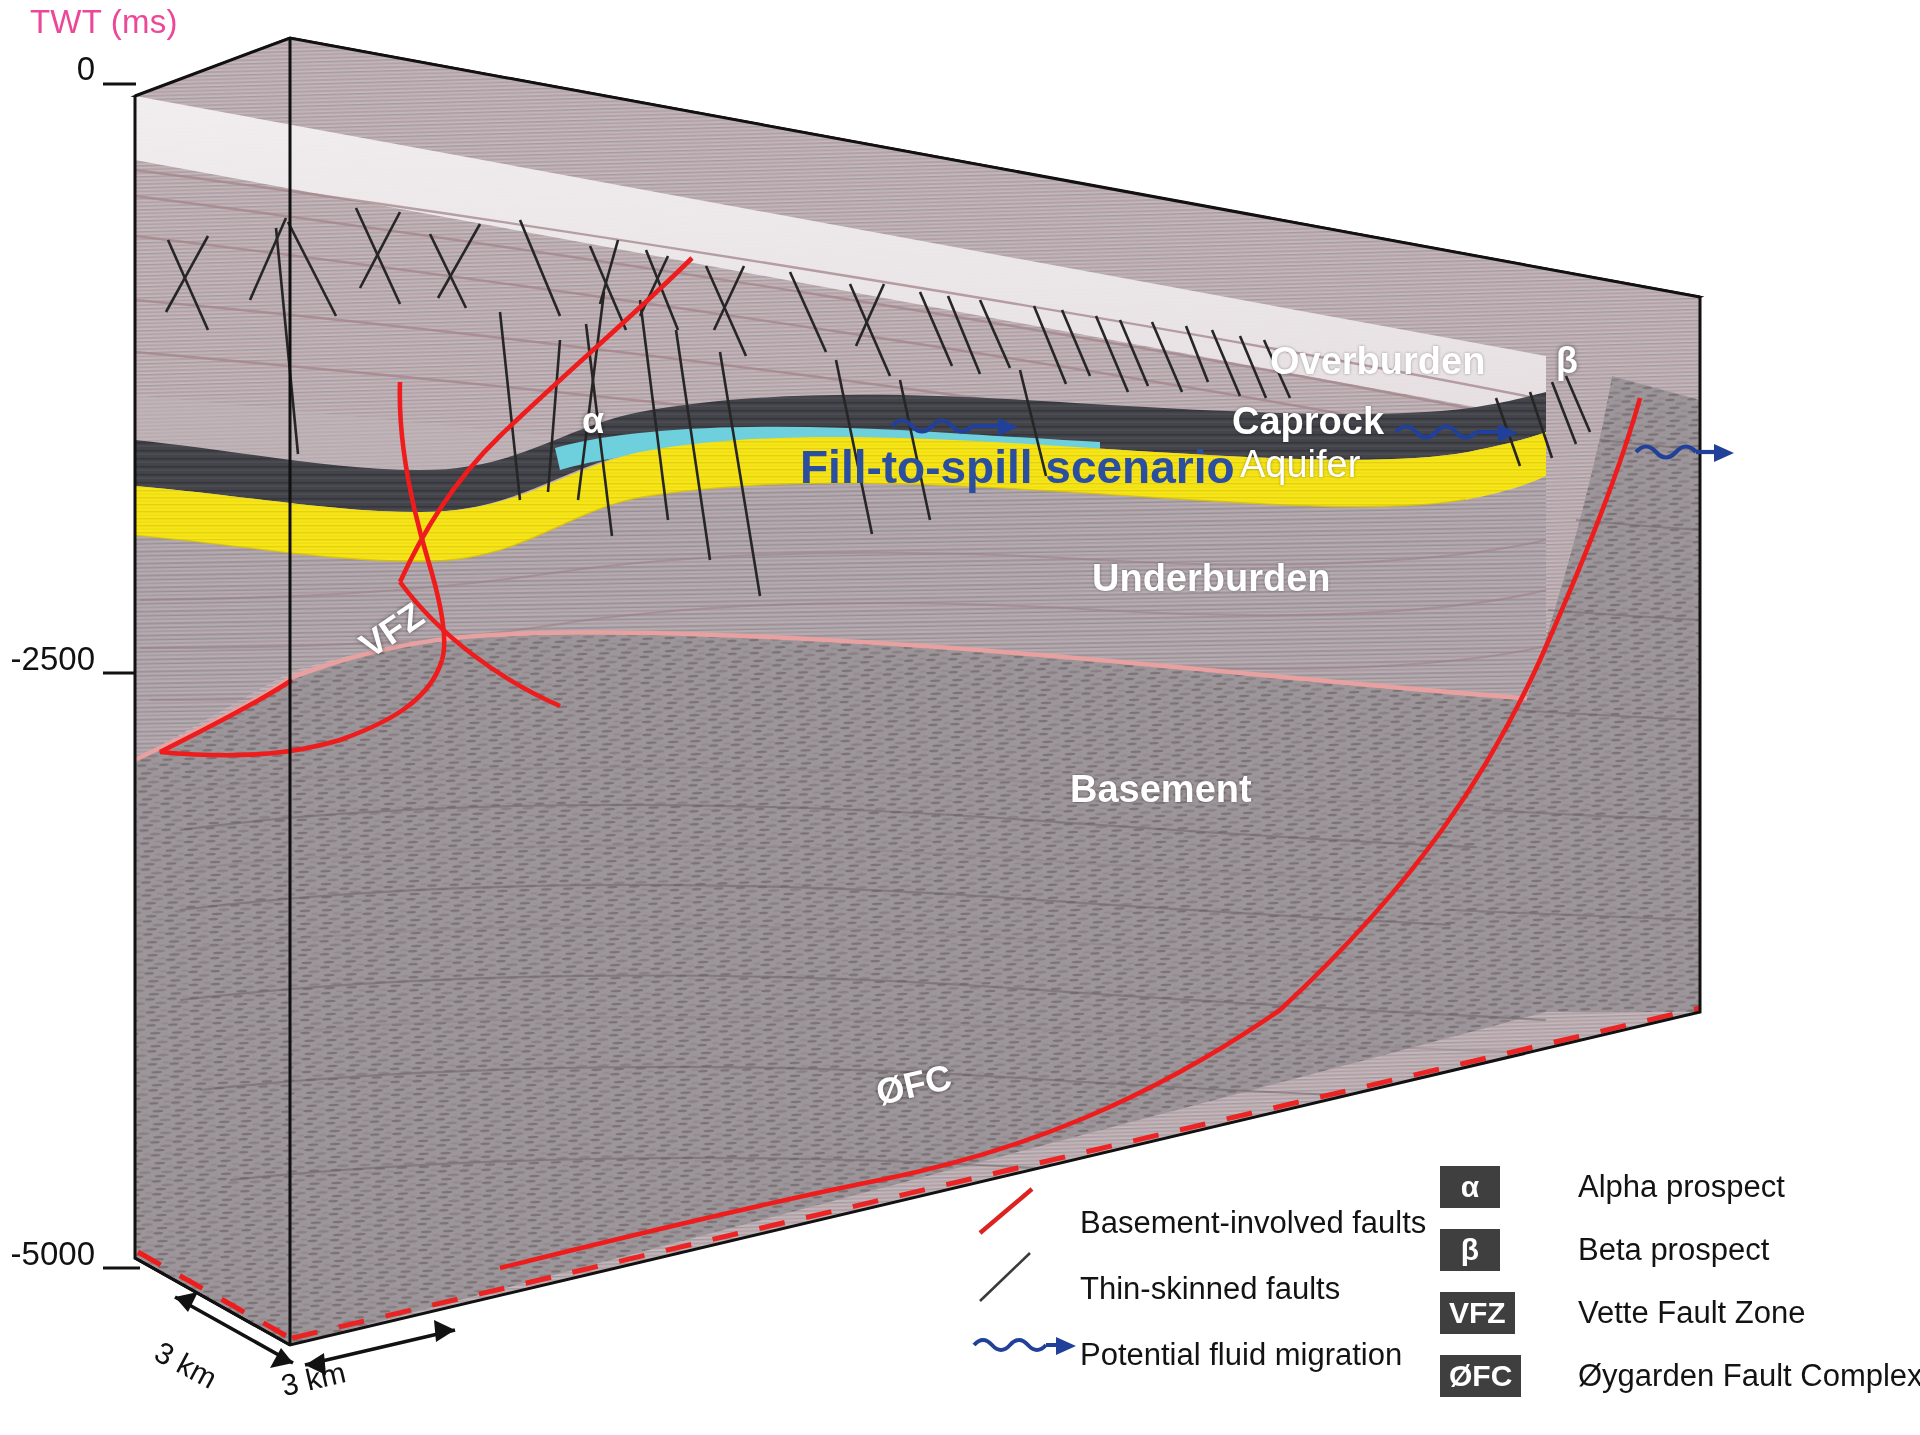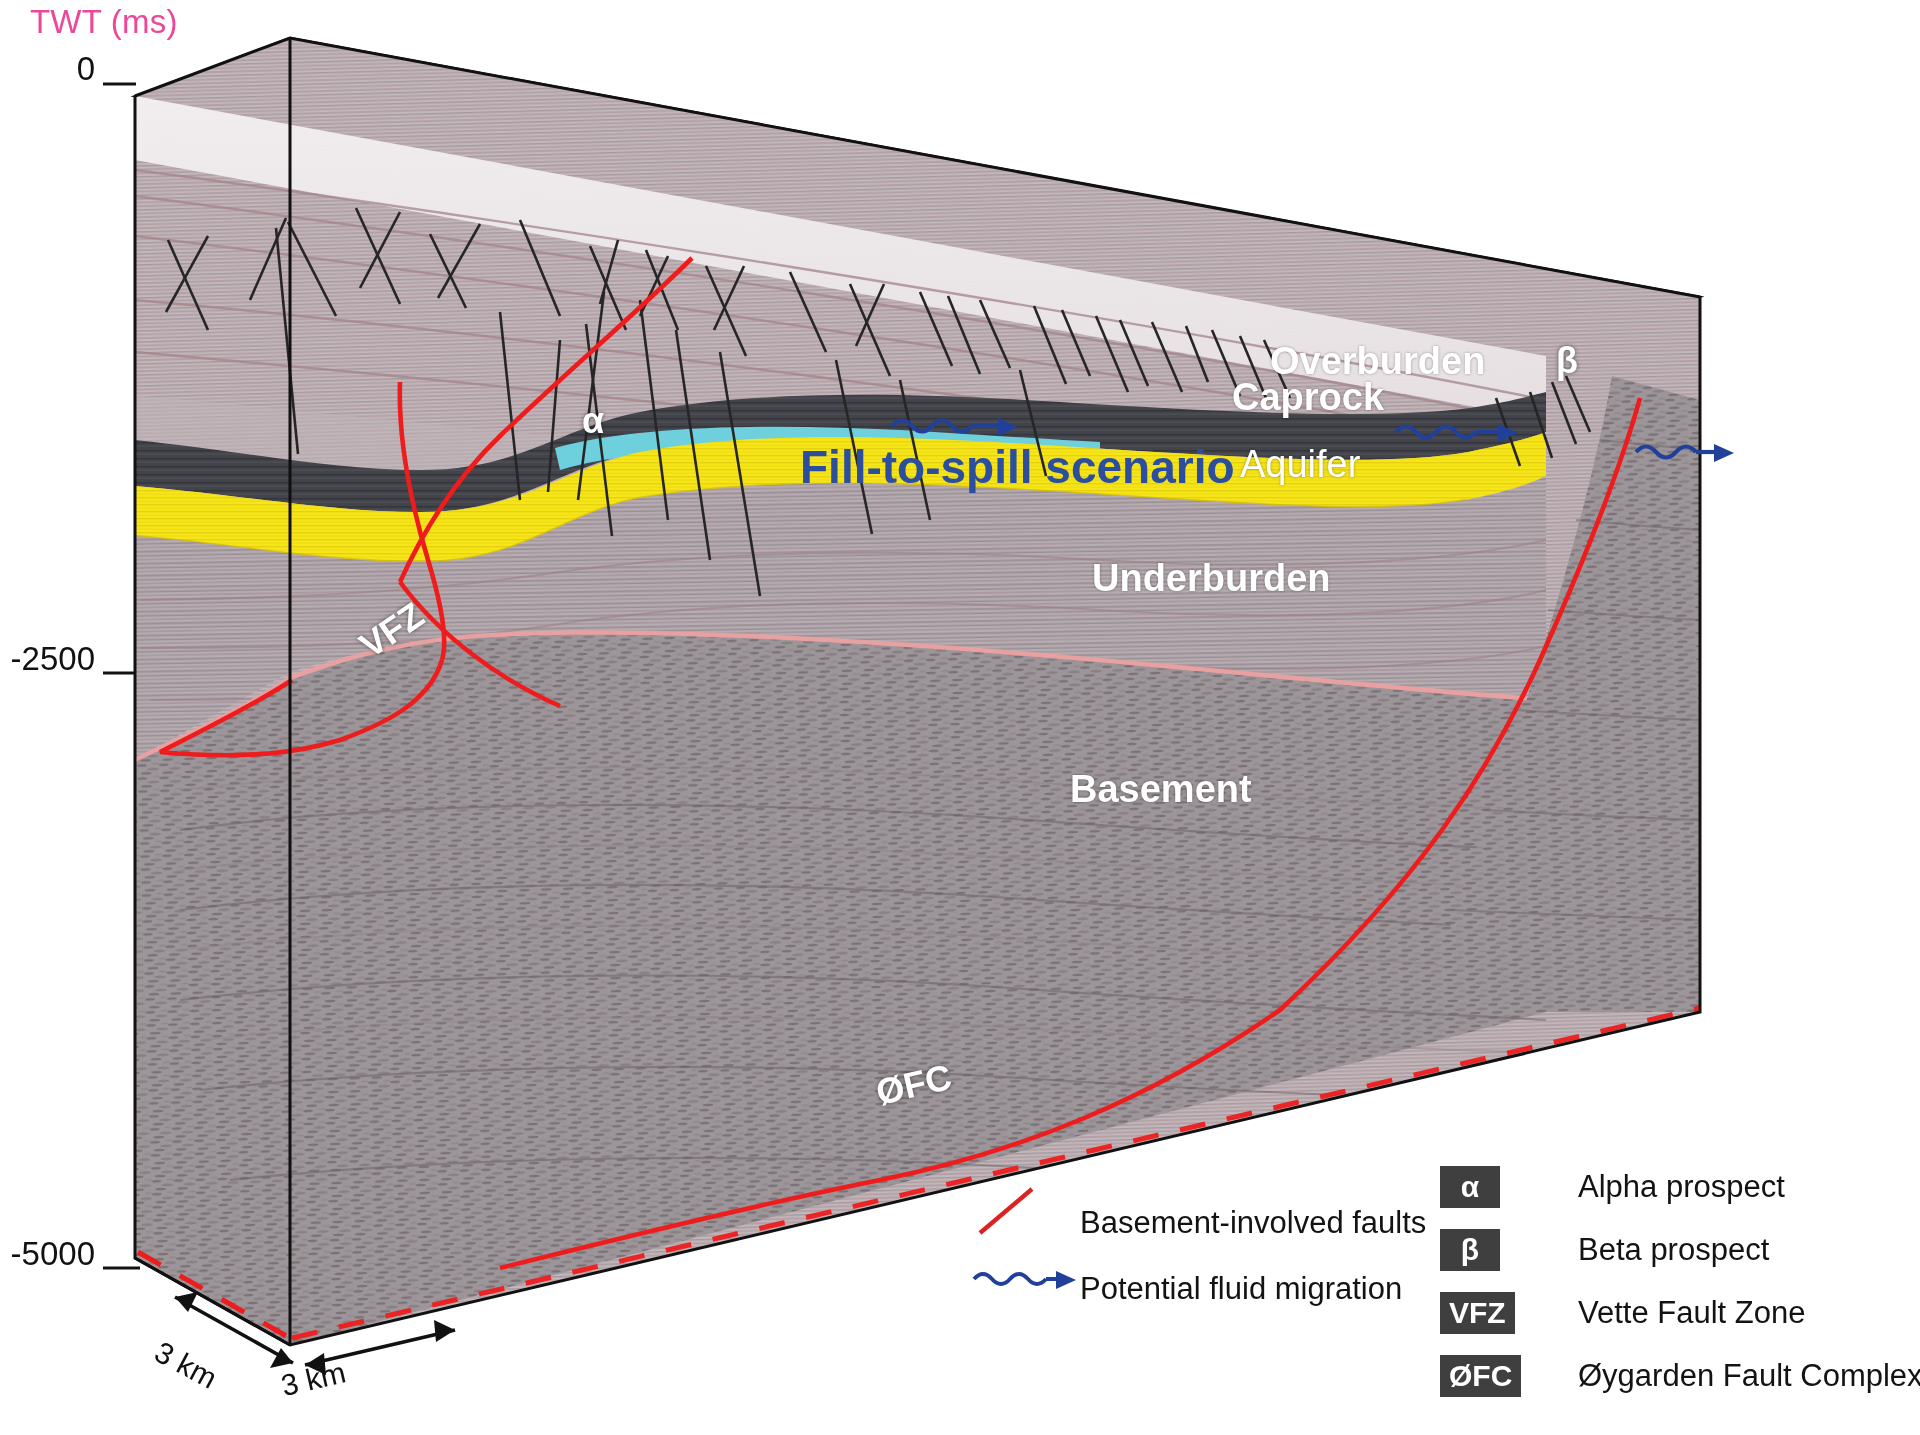"Caprock" div.unit-label { top: 376px -> 400px }
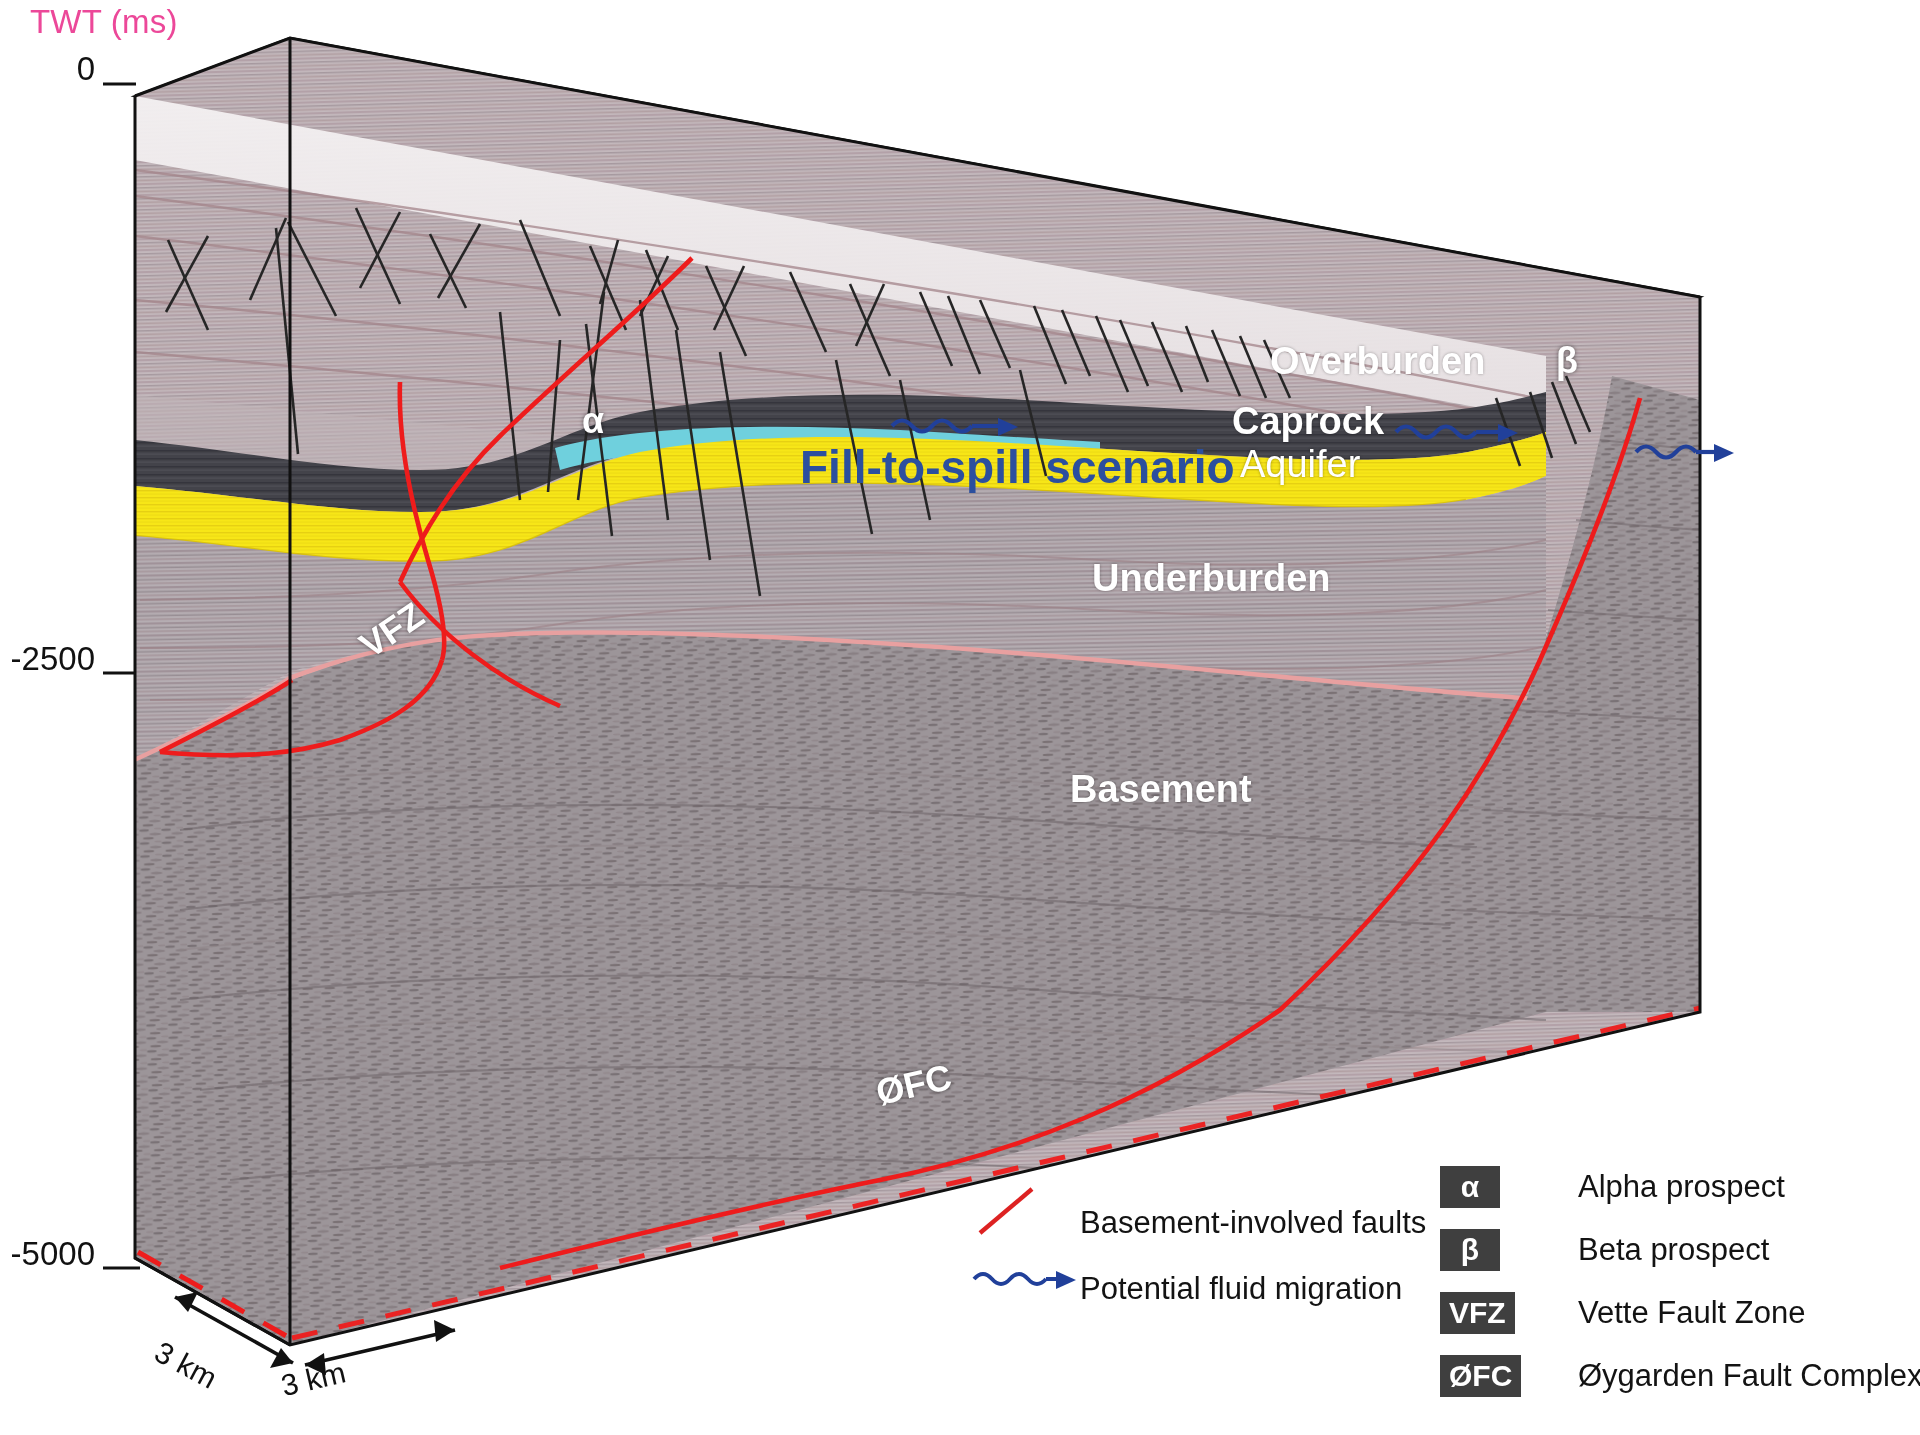"Thin-skinned faults" div.legend-row { html: none -> <div> <div> <svg> <line></line> </svg> </div> <div>Thin-skinned faults</div> </div> }
